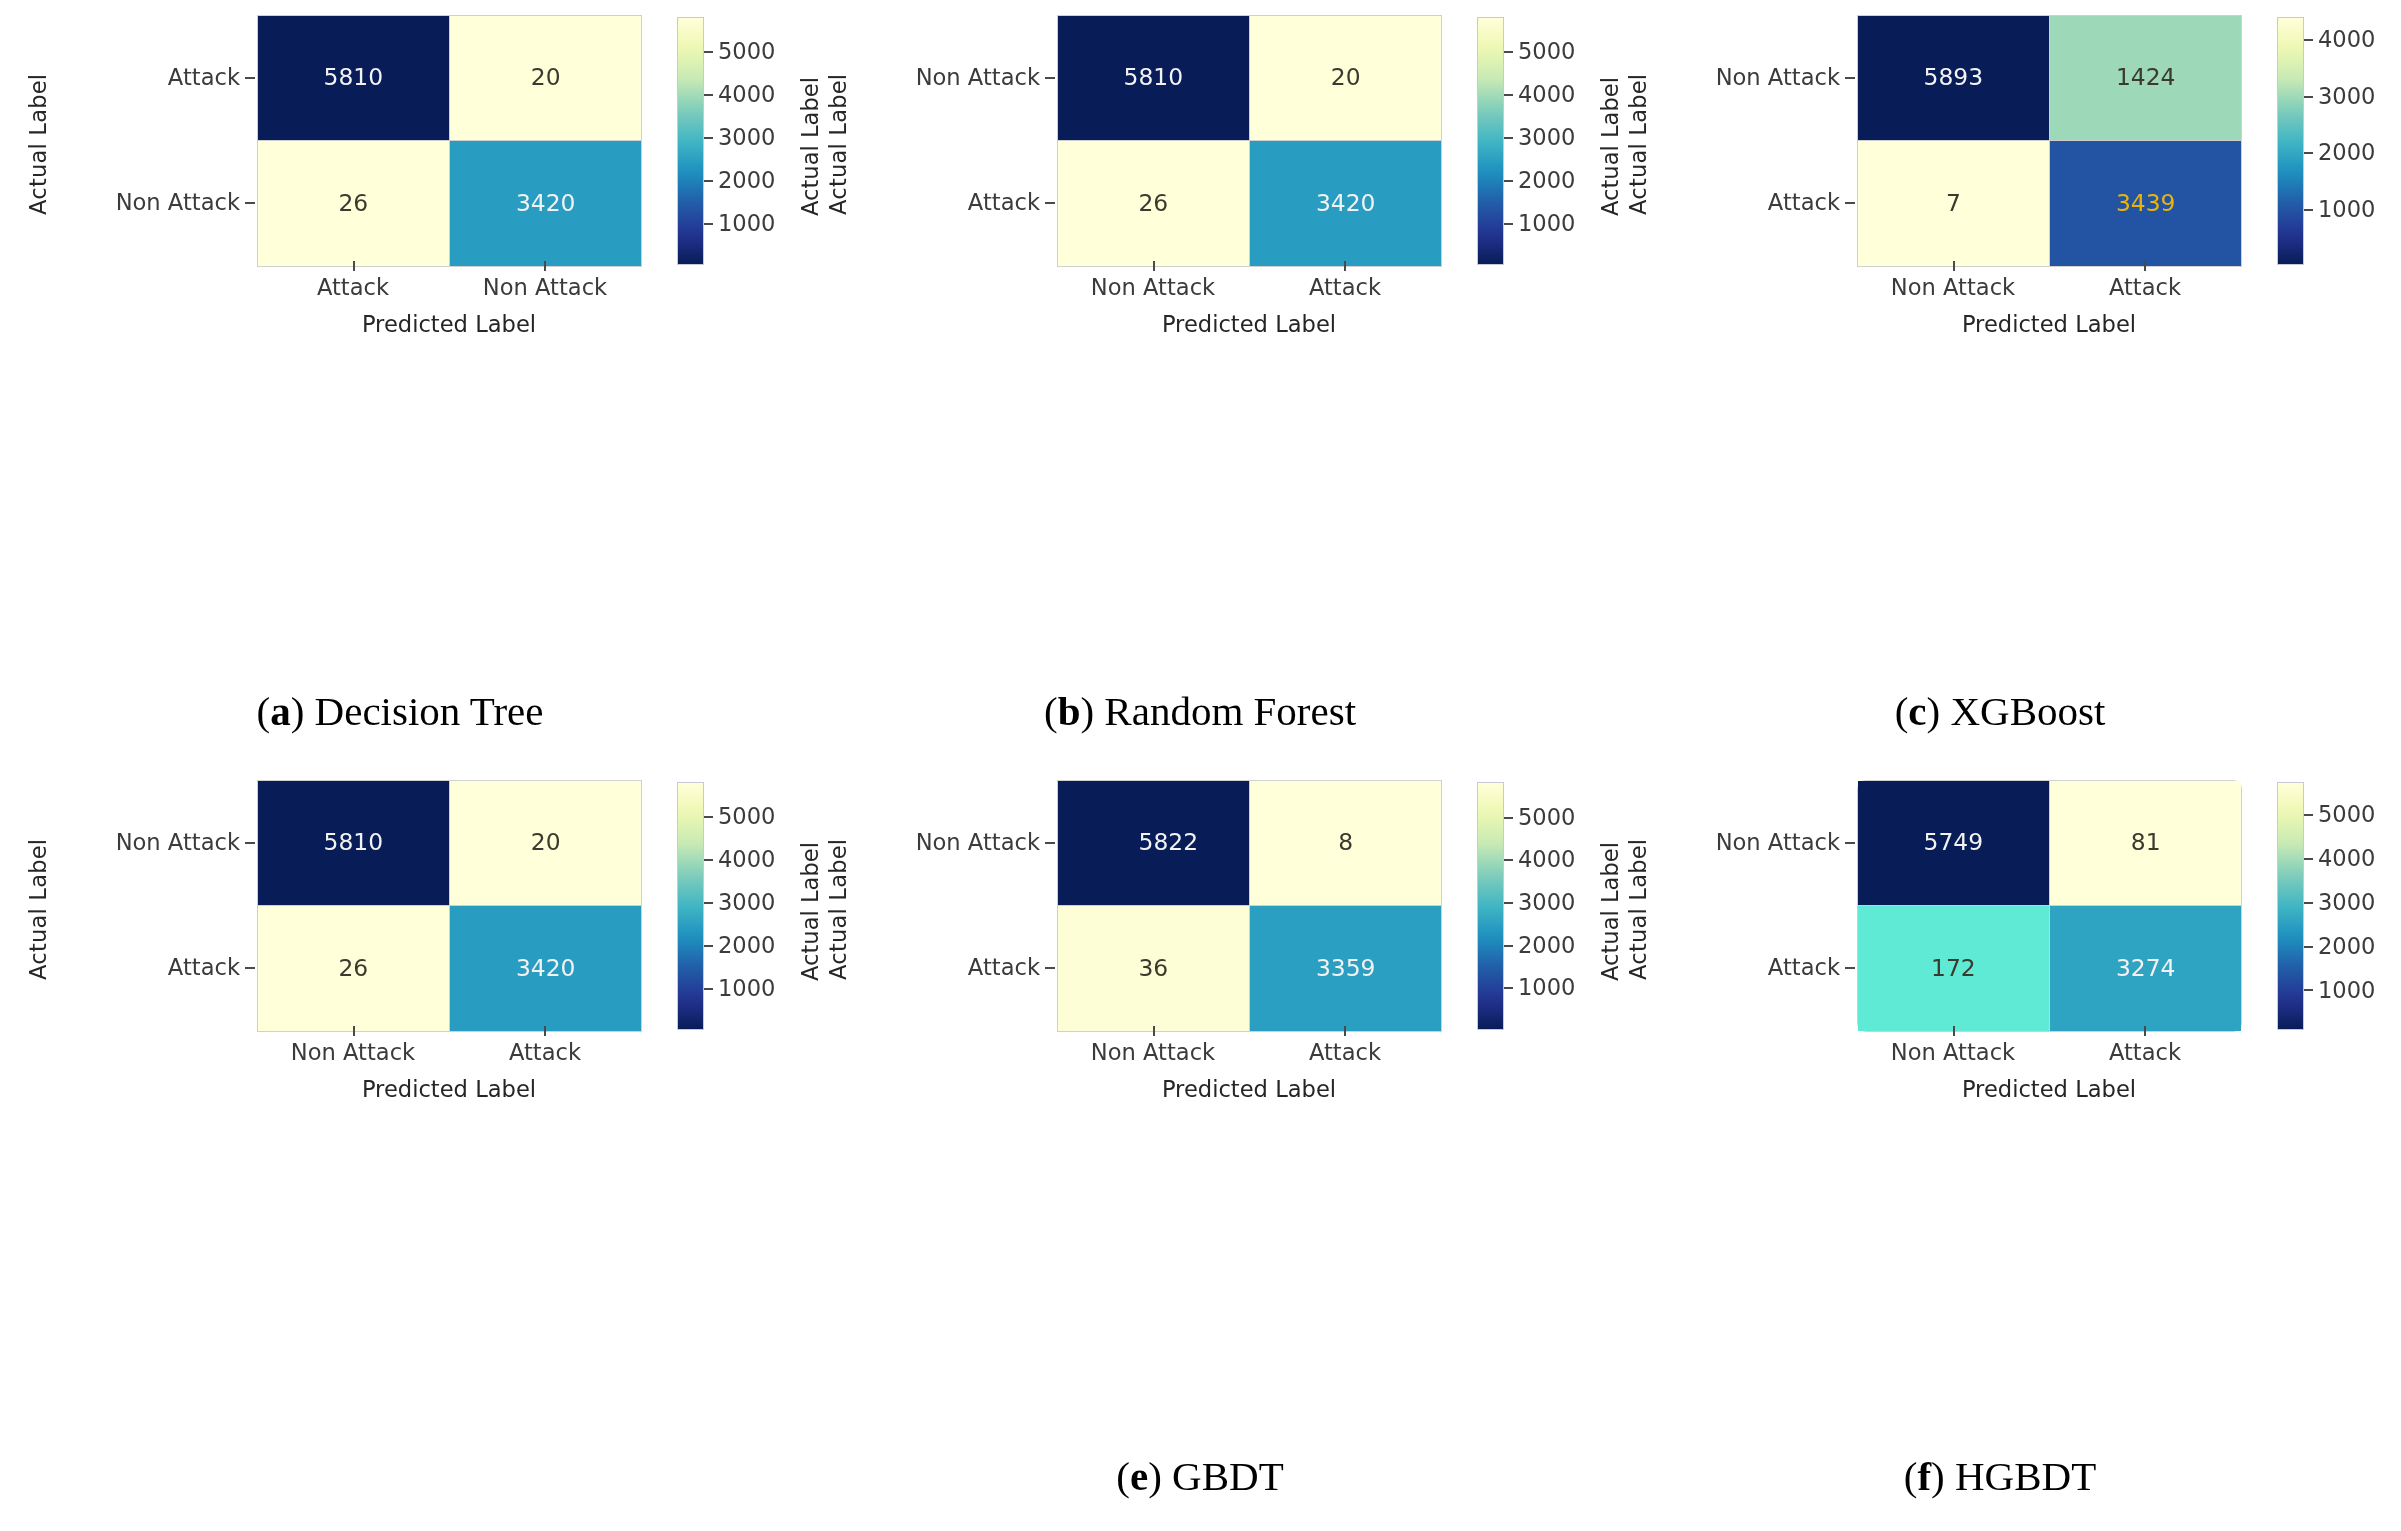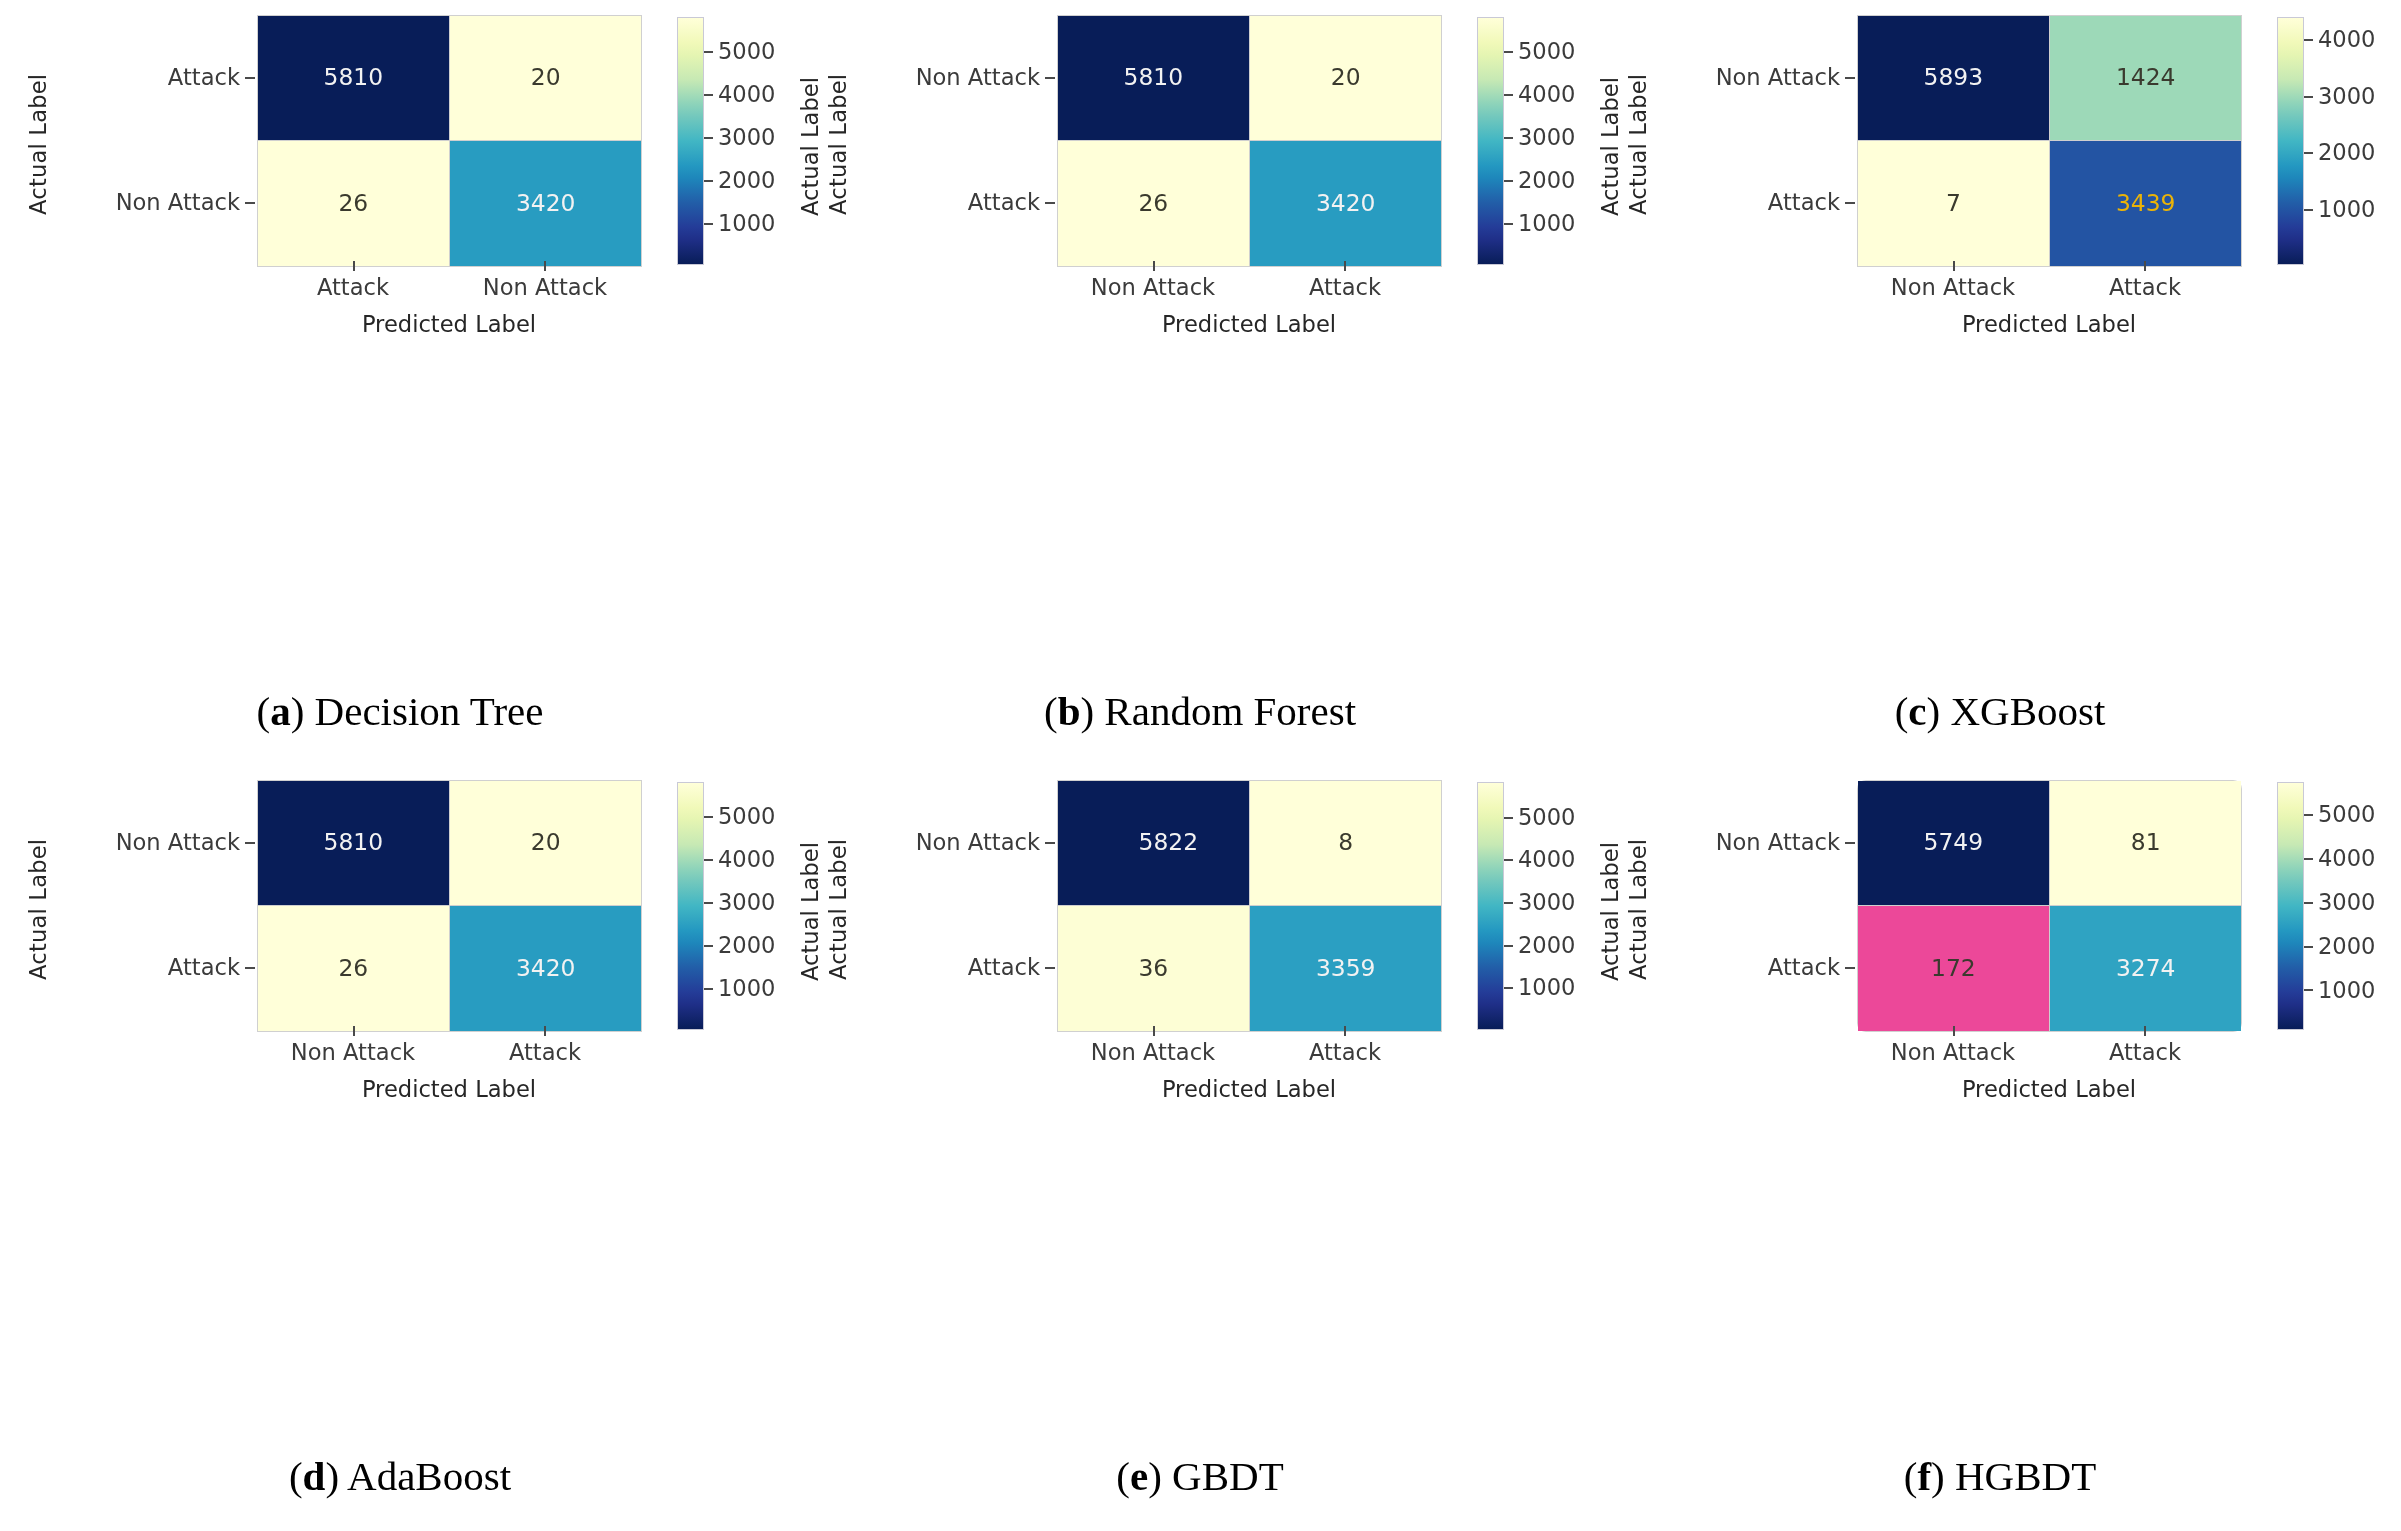"172" div.cell { background: #ec4899 -> #5eead4 }
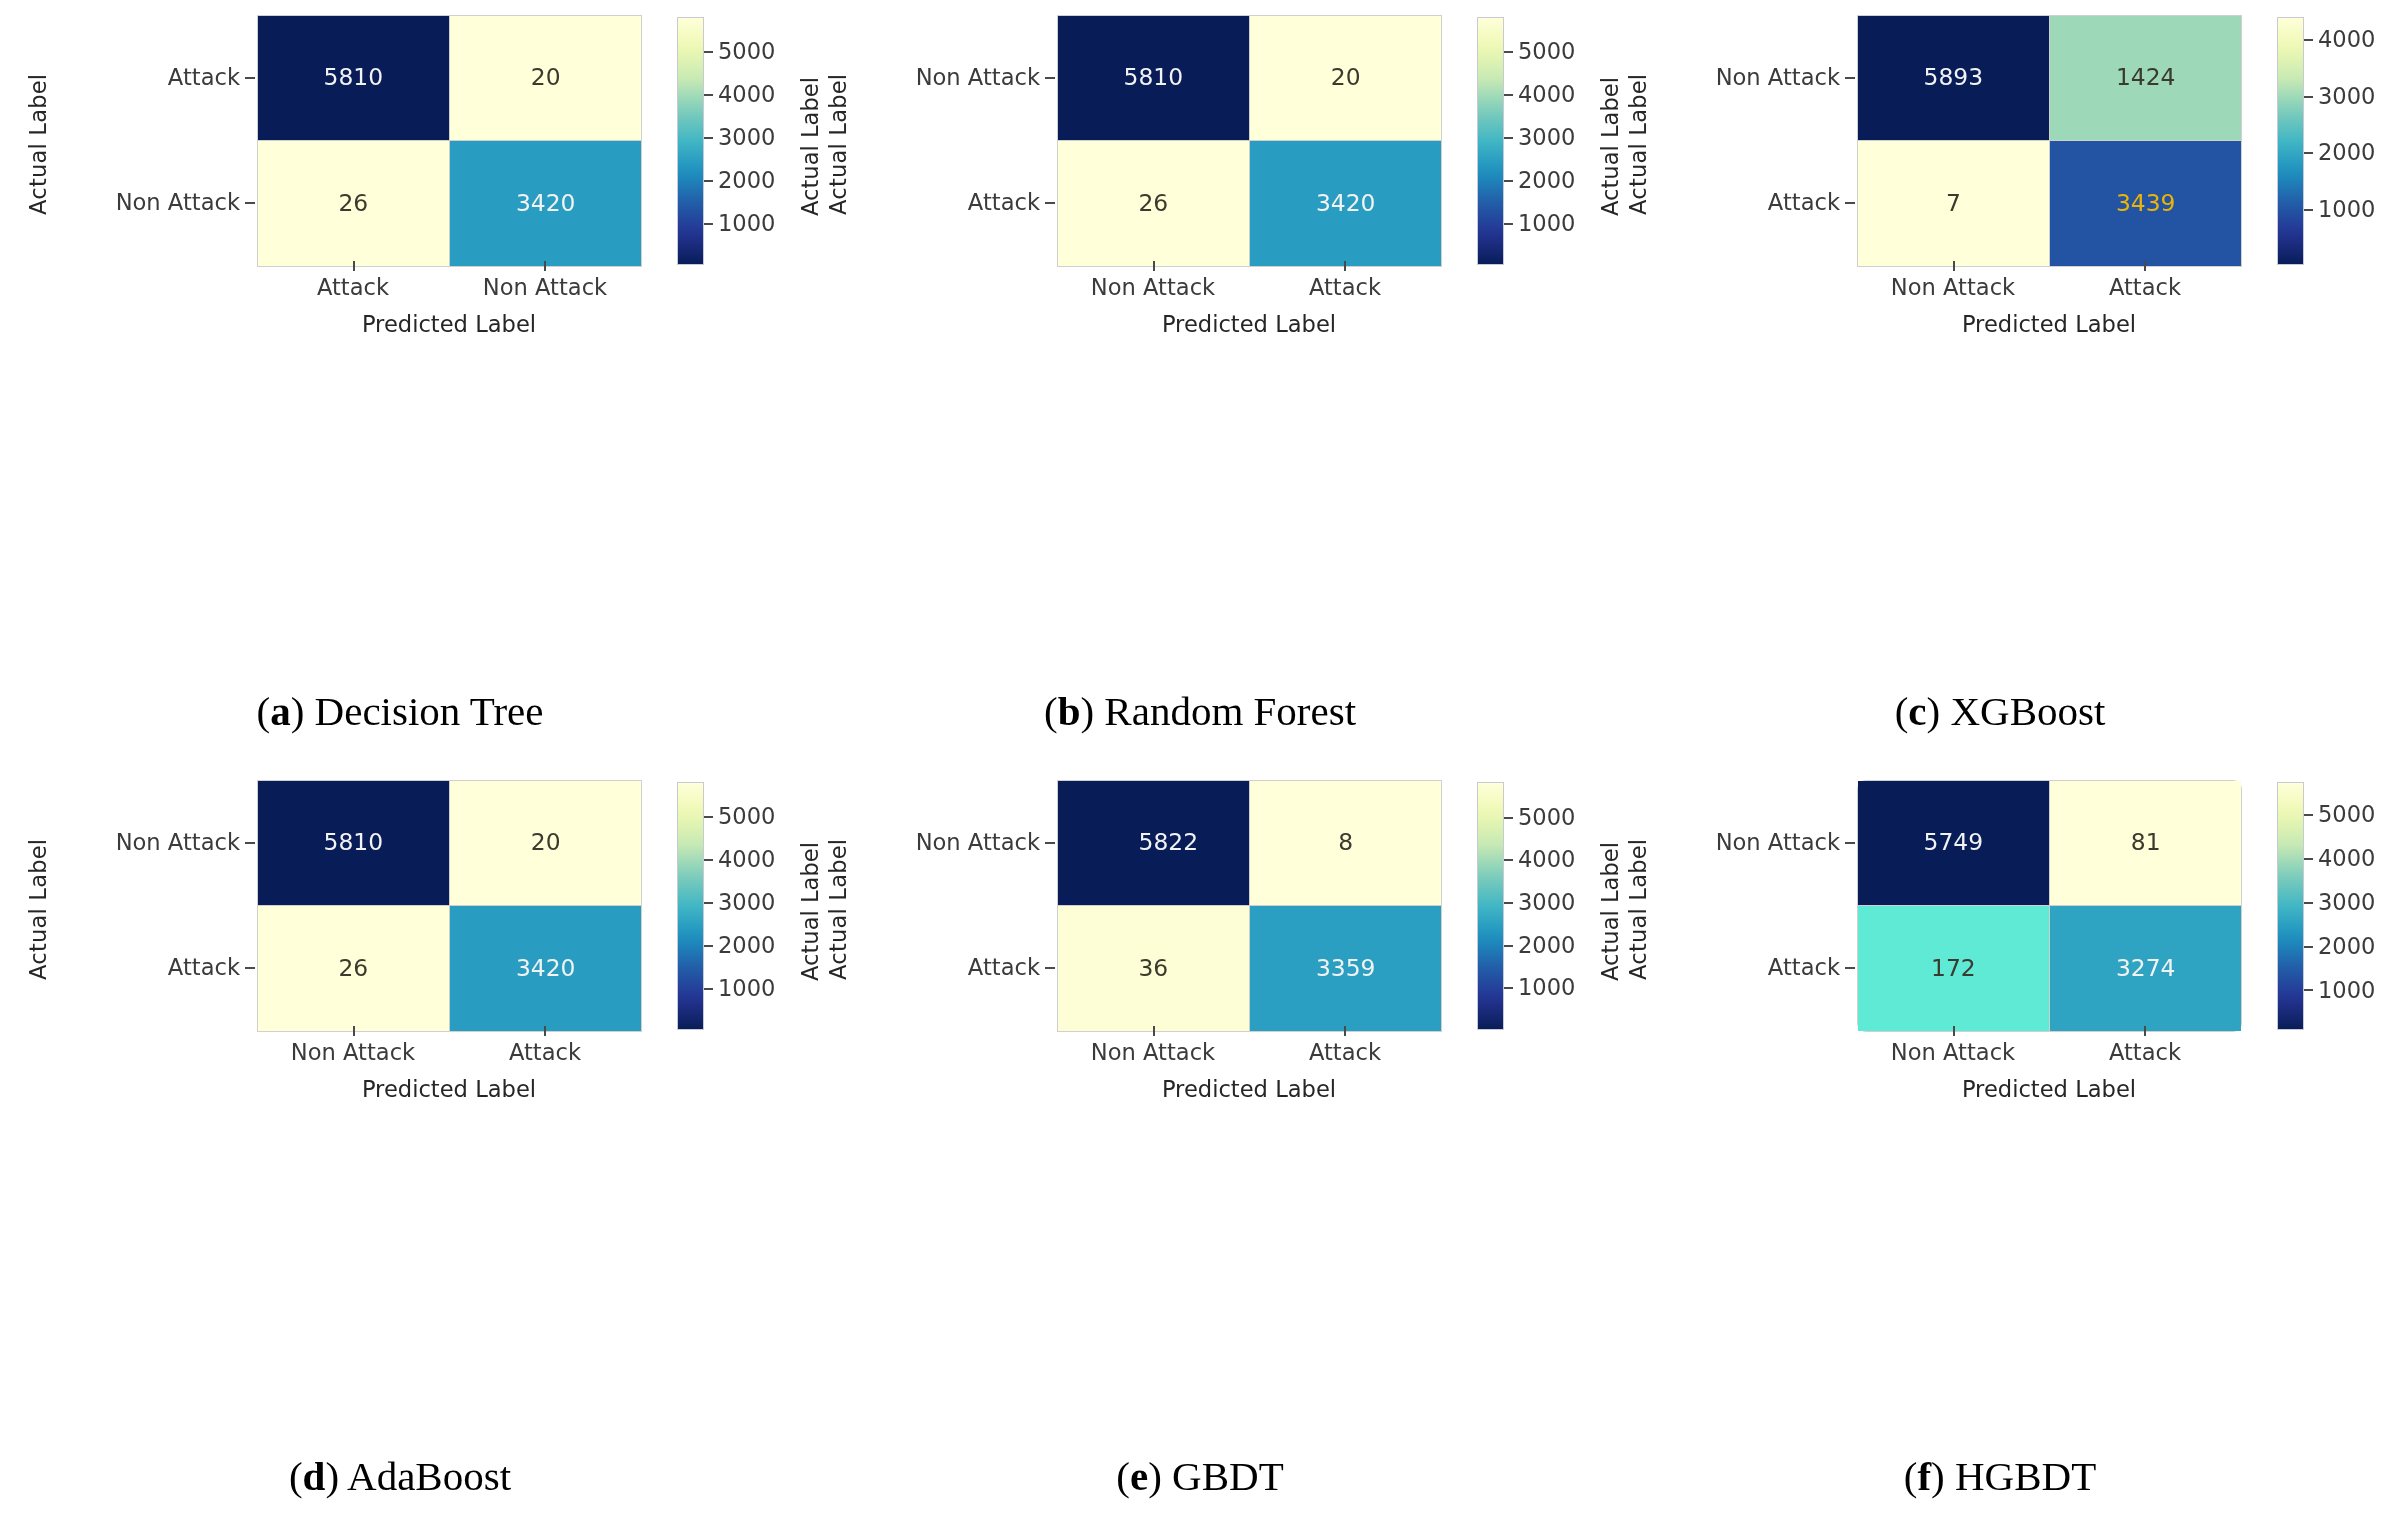"(d) AdaBoost" div.caption { html: <div><span>(</span><b>d</b><span>) </span><span>AdaBoost</span></div> -> none }
